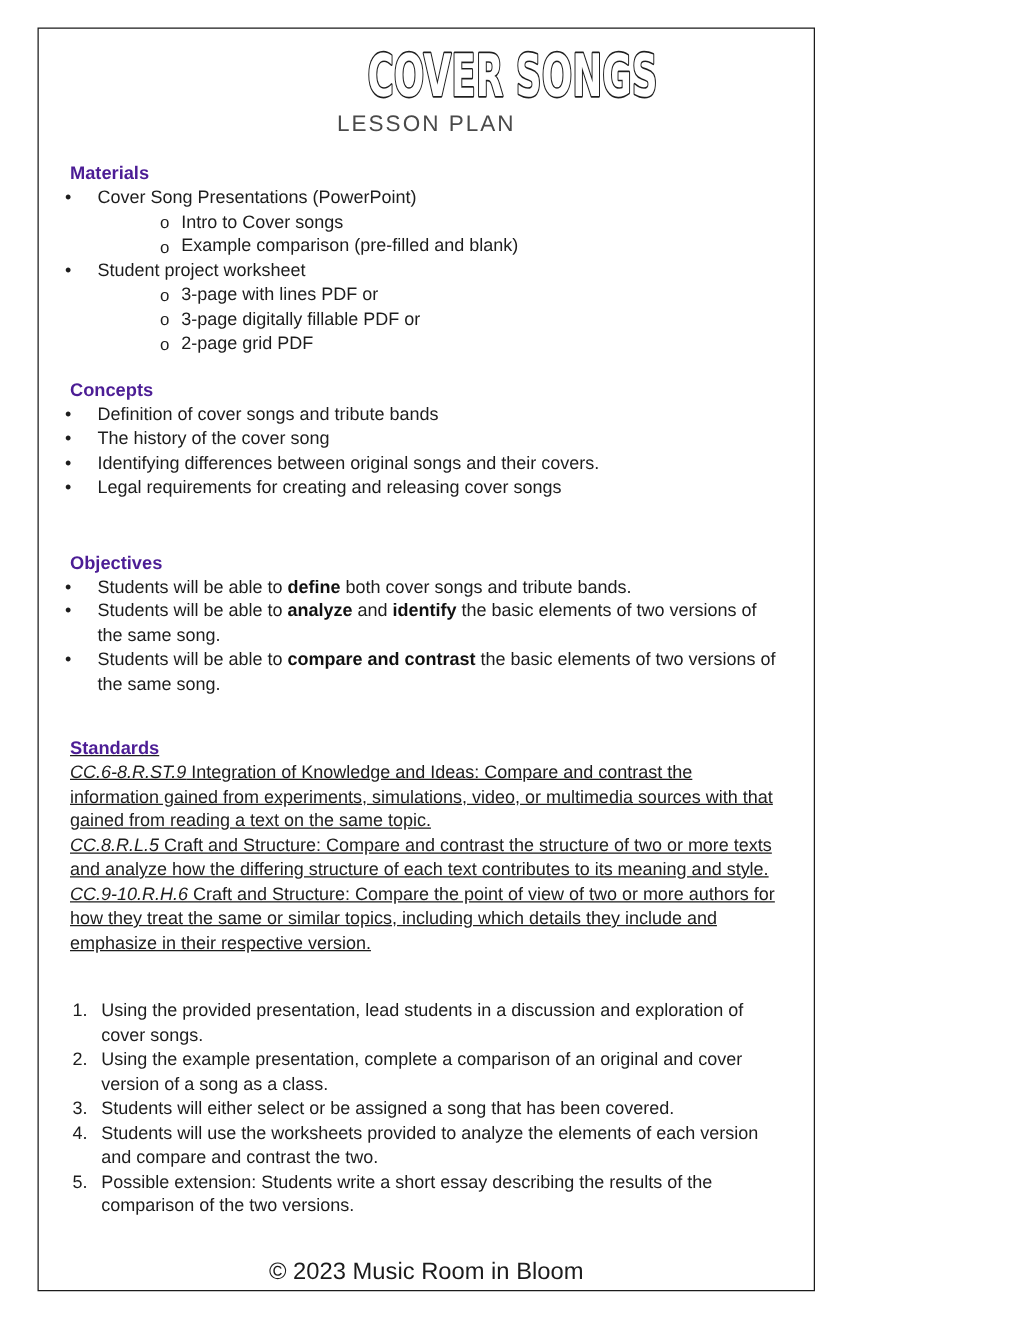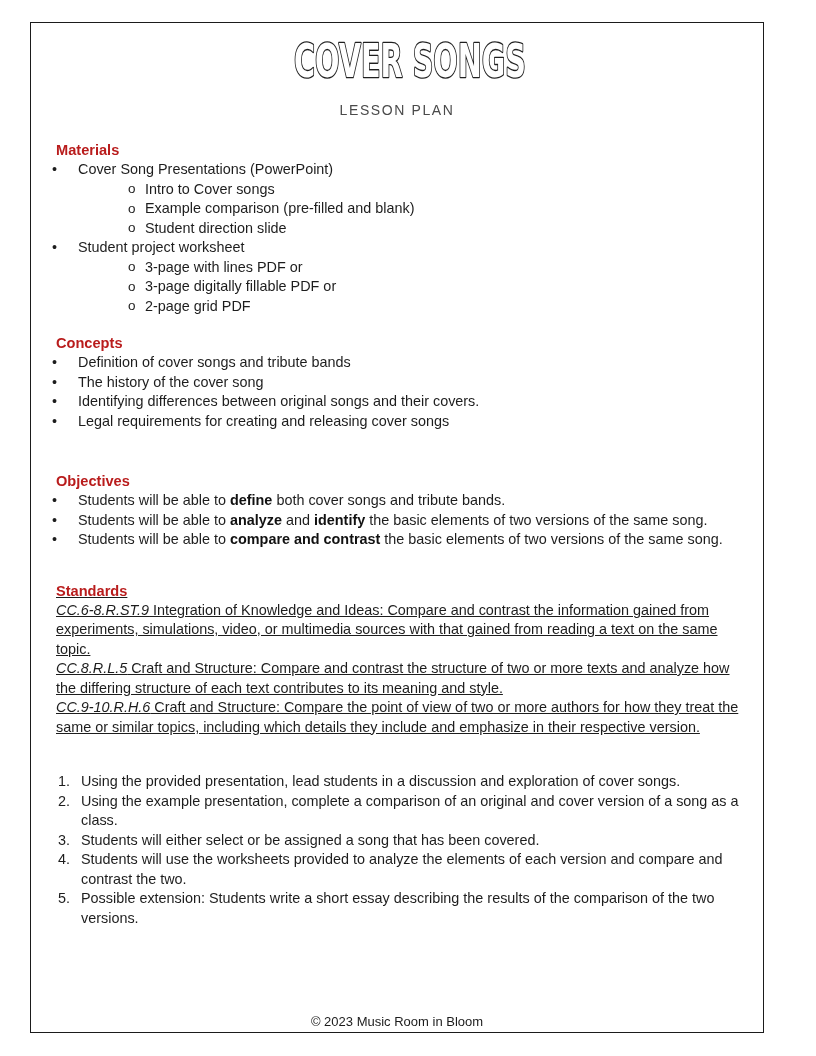"COVER SONGS" .frame { width: 734px -> 622px }
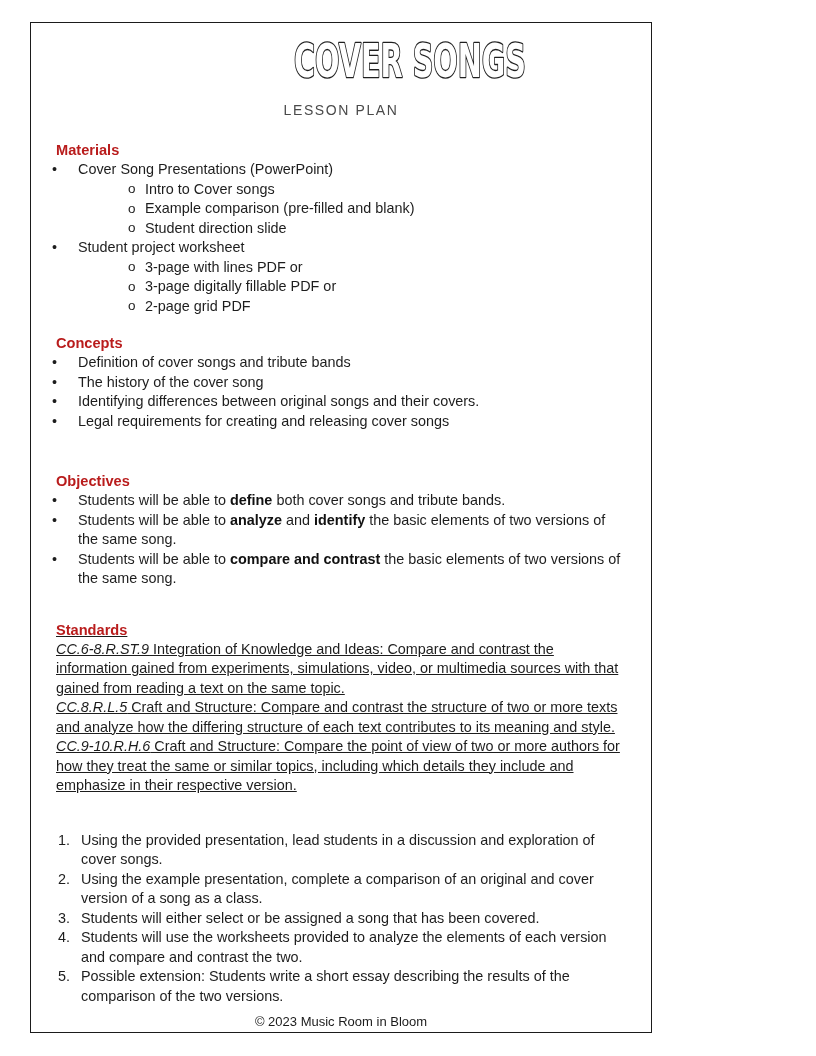"LESSON PLAN" .subtitle { font-size: 14px -> 18px; margin-top: 15px -> 4px }
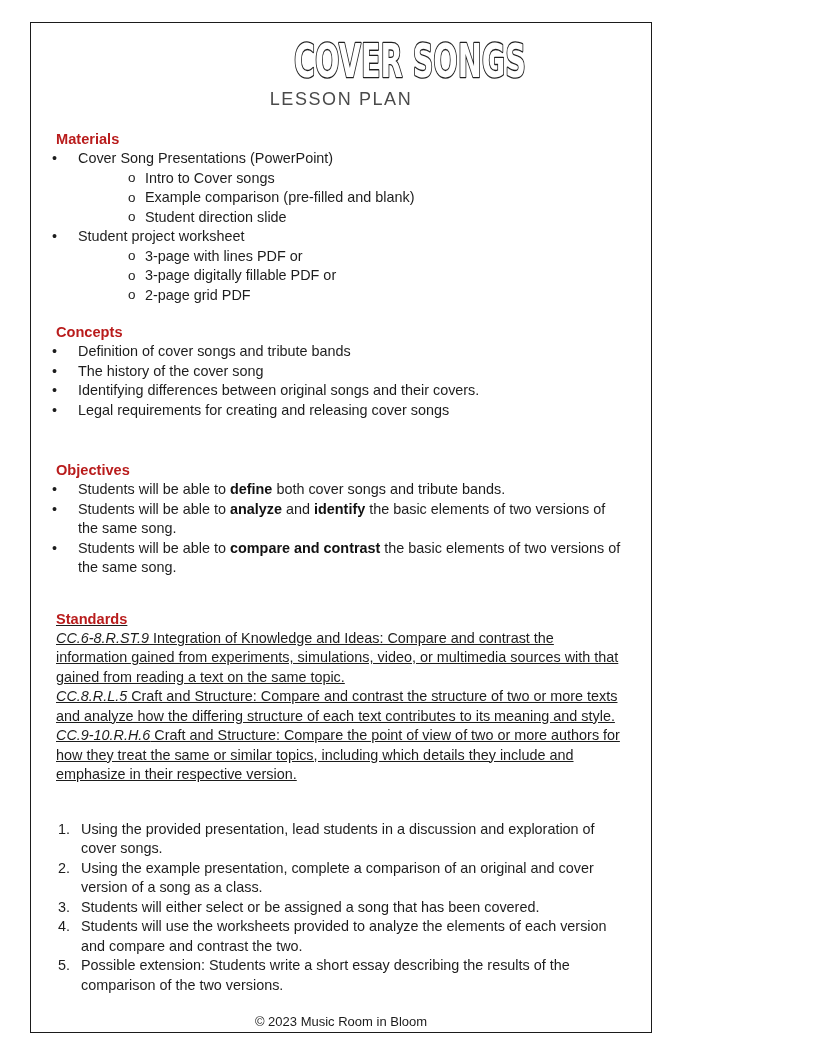"Materials" h2.sec-heading { color: #b91c1c -> #4c1d95 }
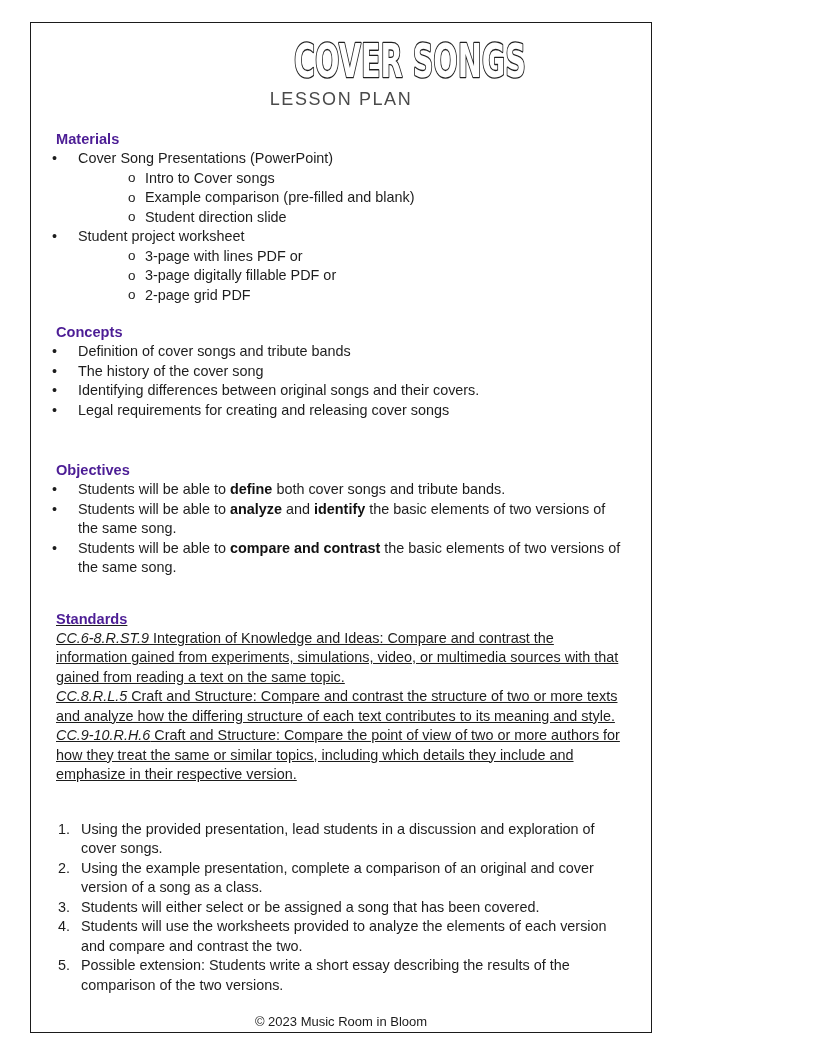"Student direction slide" li { html: <li>Student direction slide</li> -> none }
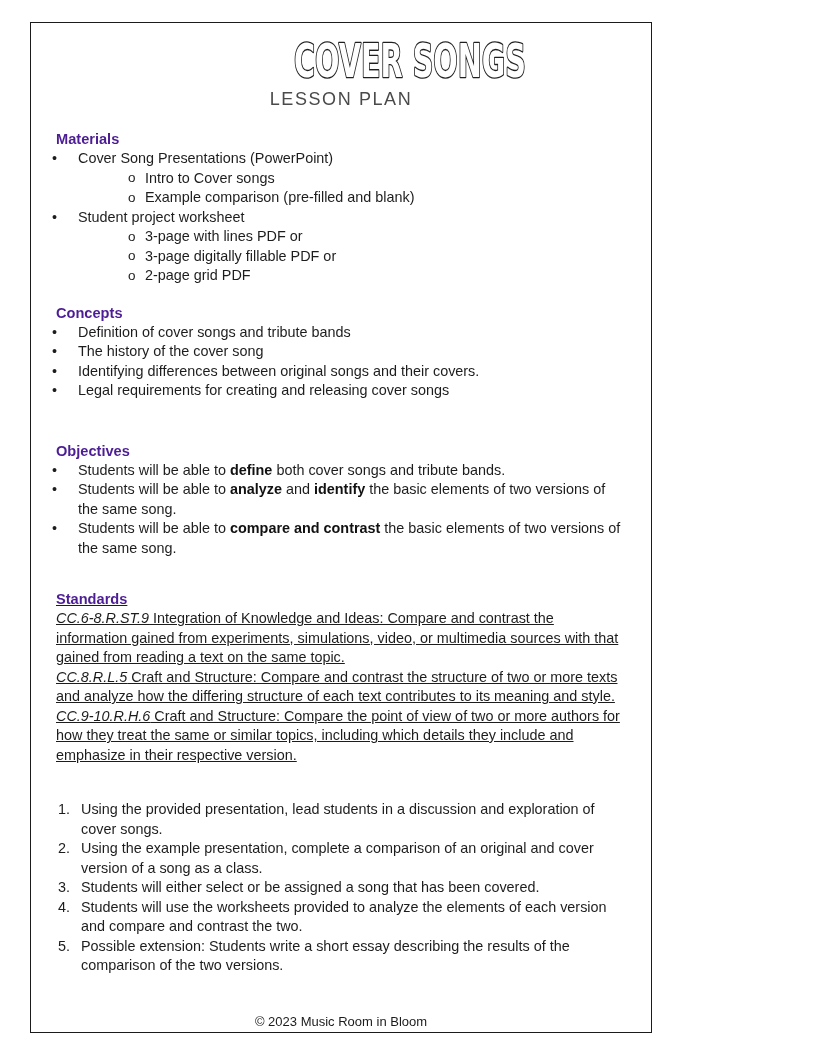"© 2023 Music Room in" .footer { font-size: 13px -> 19px }
